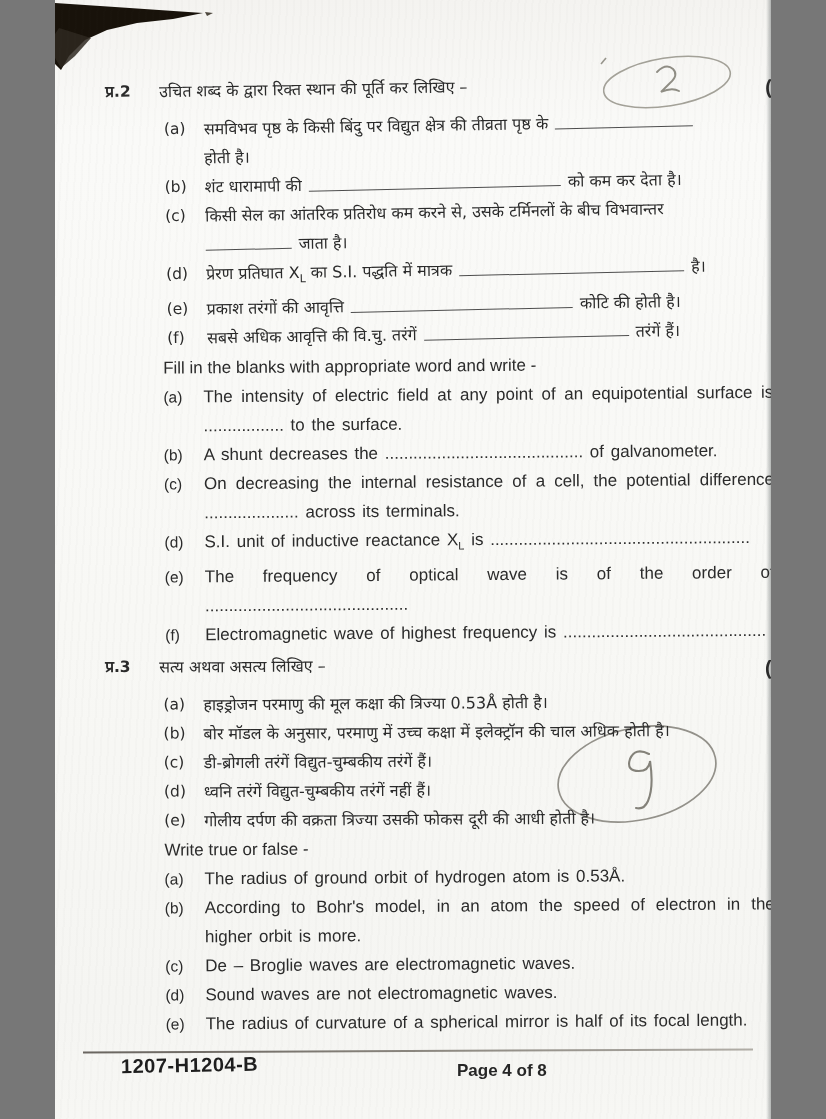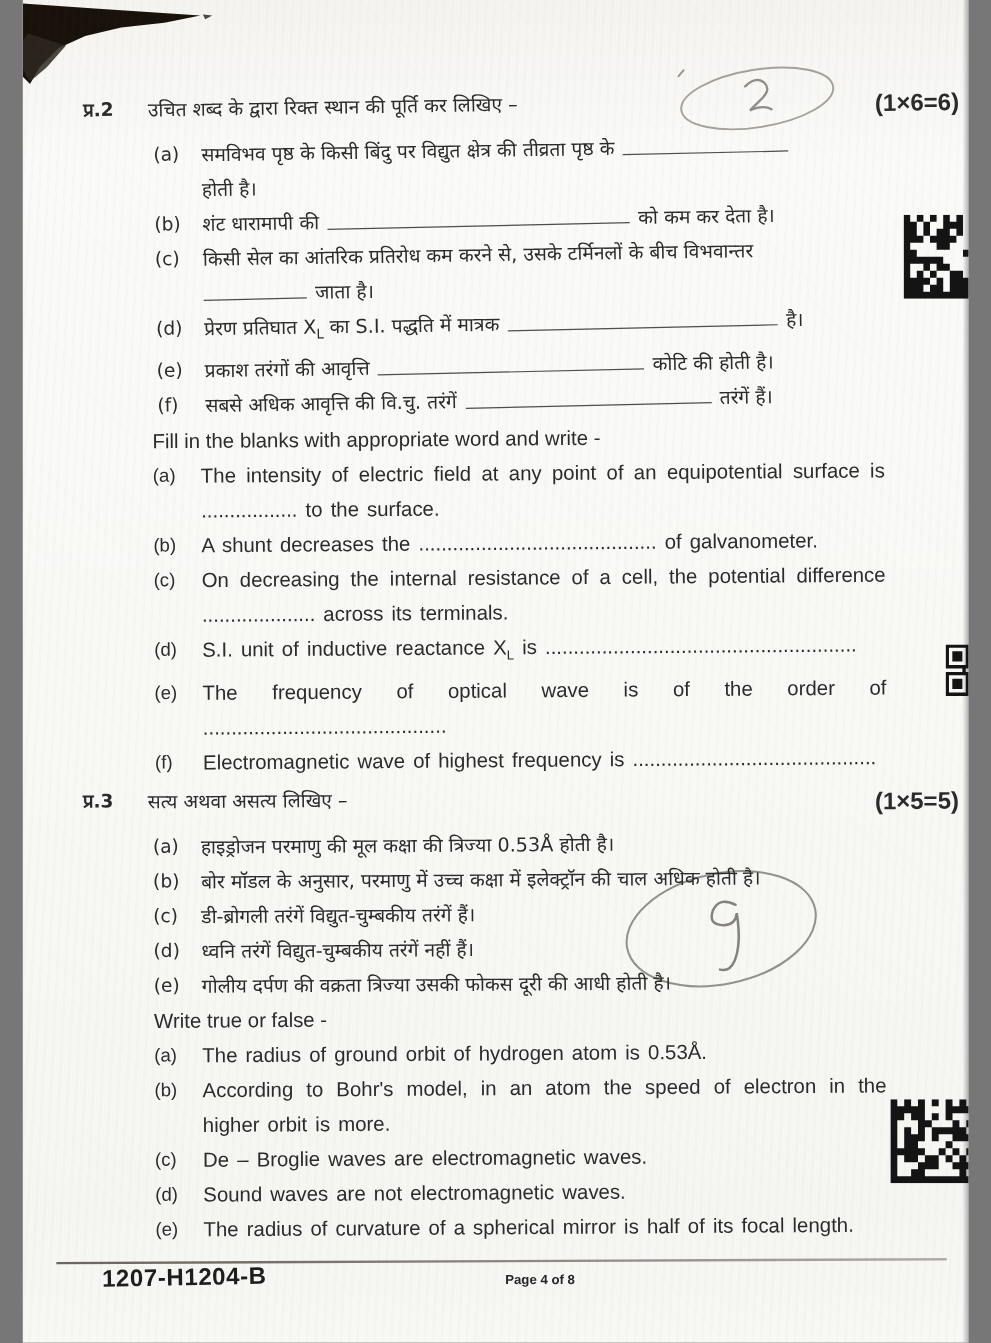"प्र.2" .page { width: 788px -> 716px }
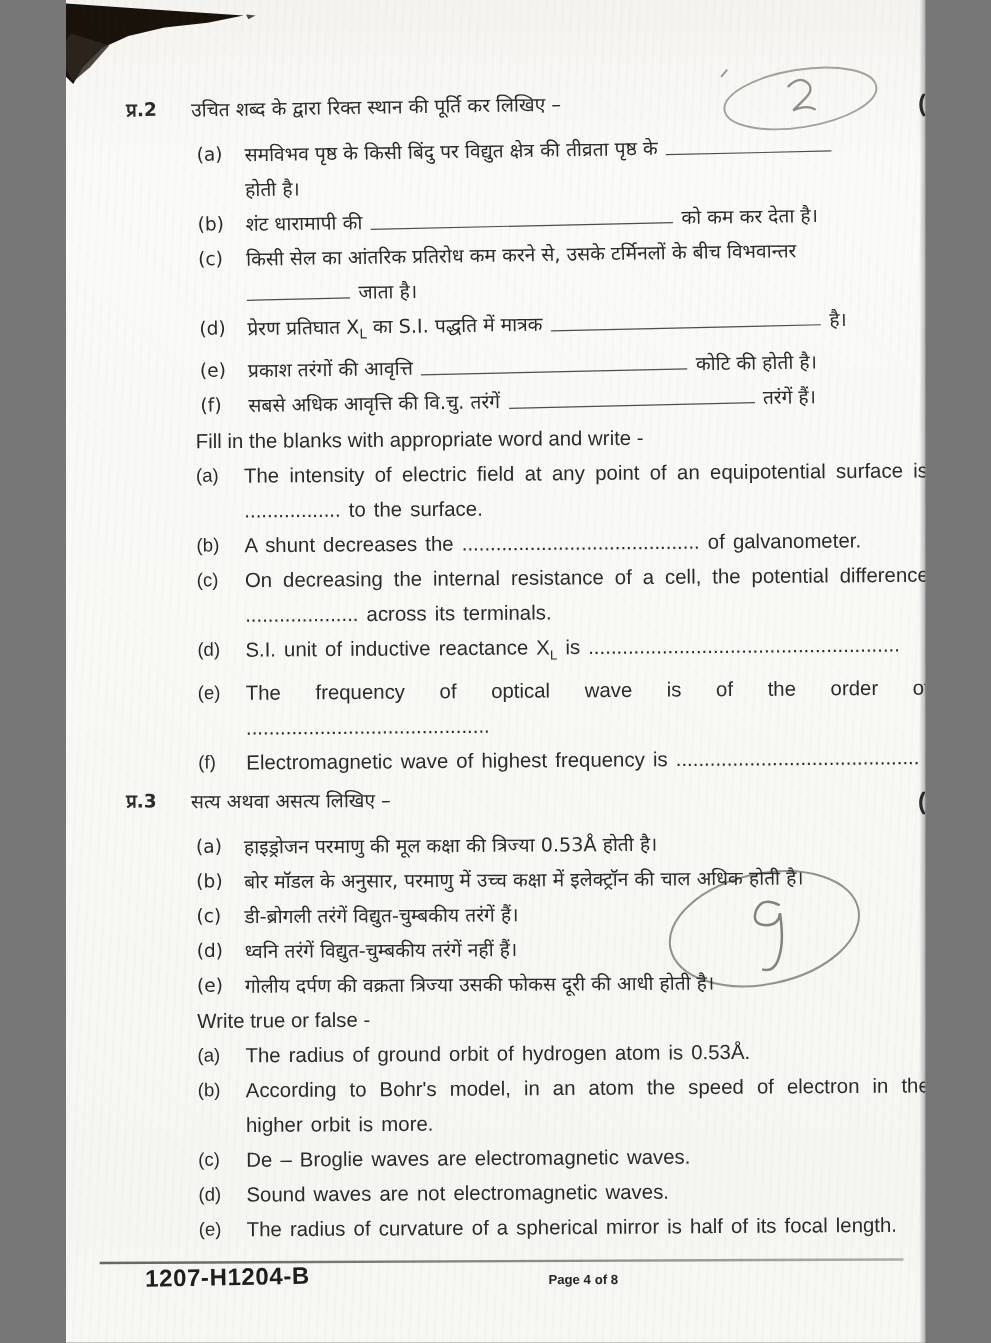"Page 4 of 8" .footer-page { font-size: 11px -> 17px }
